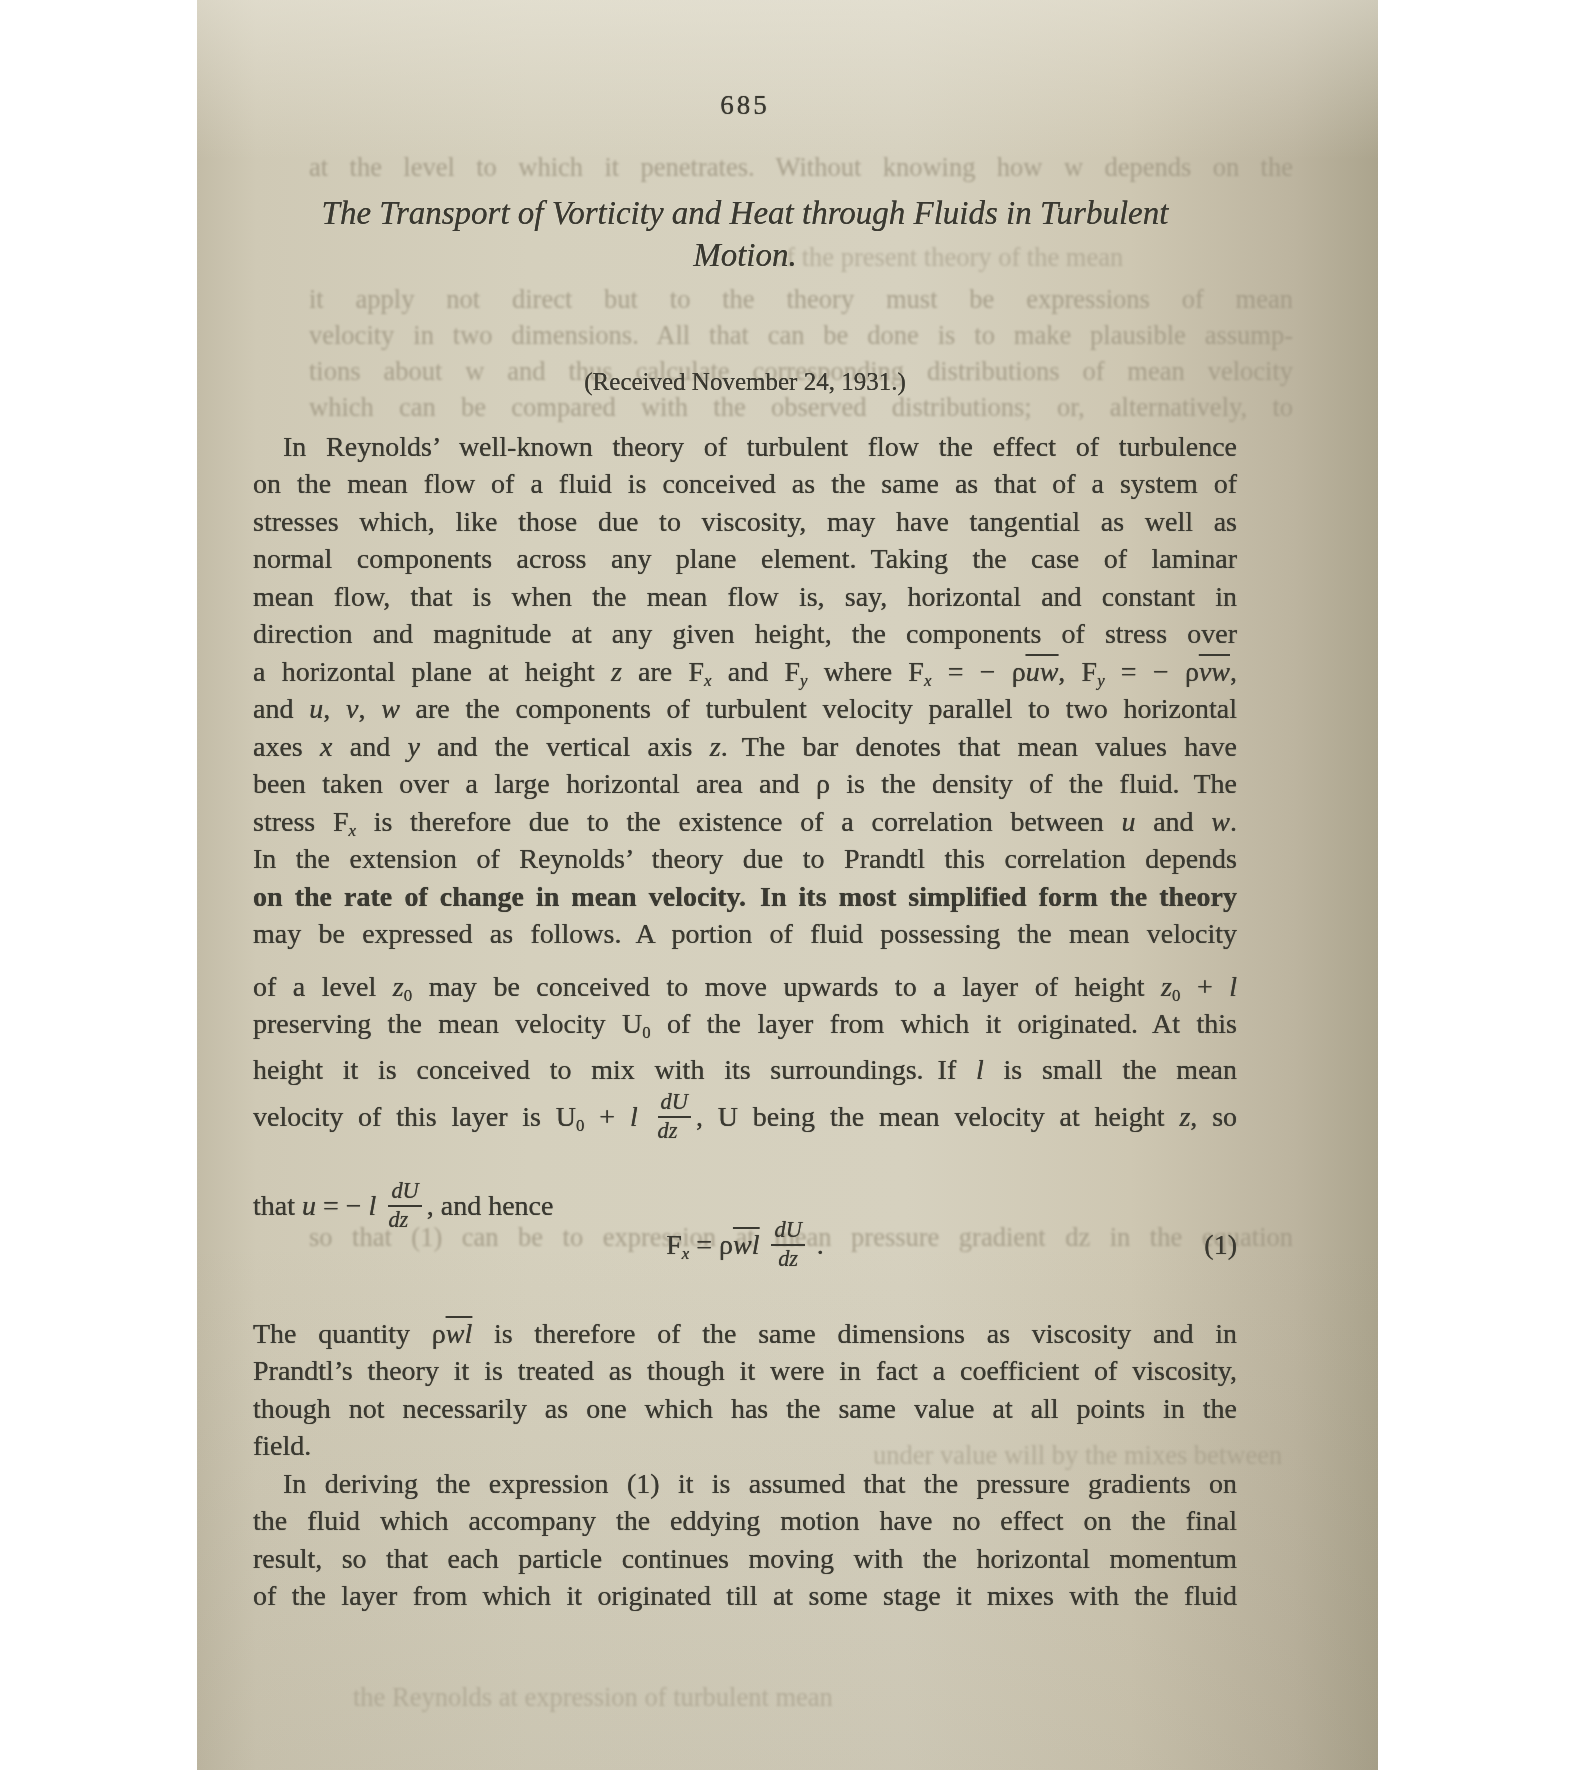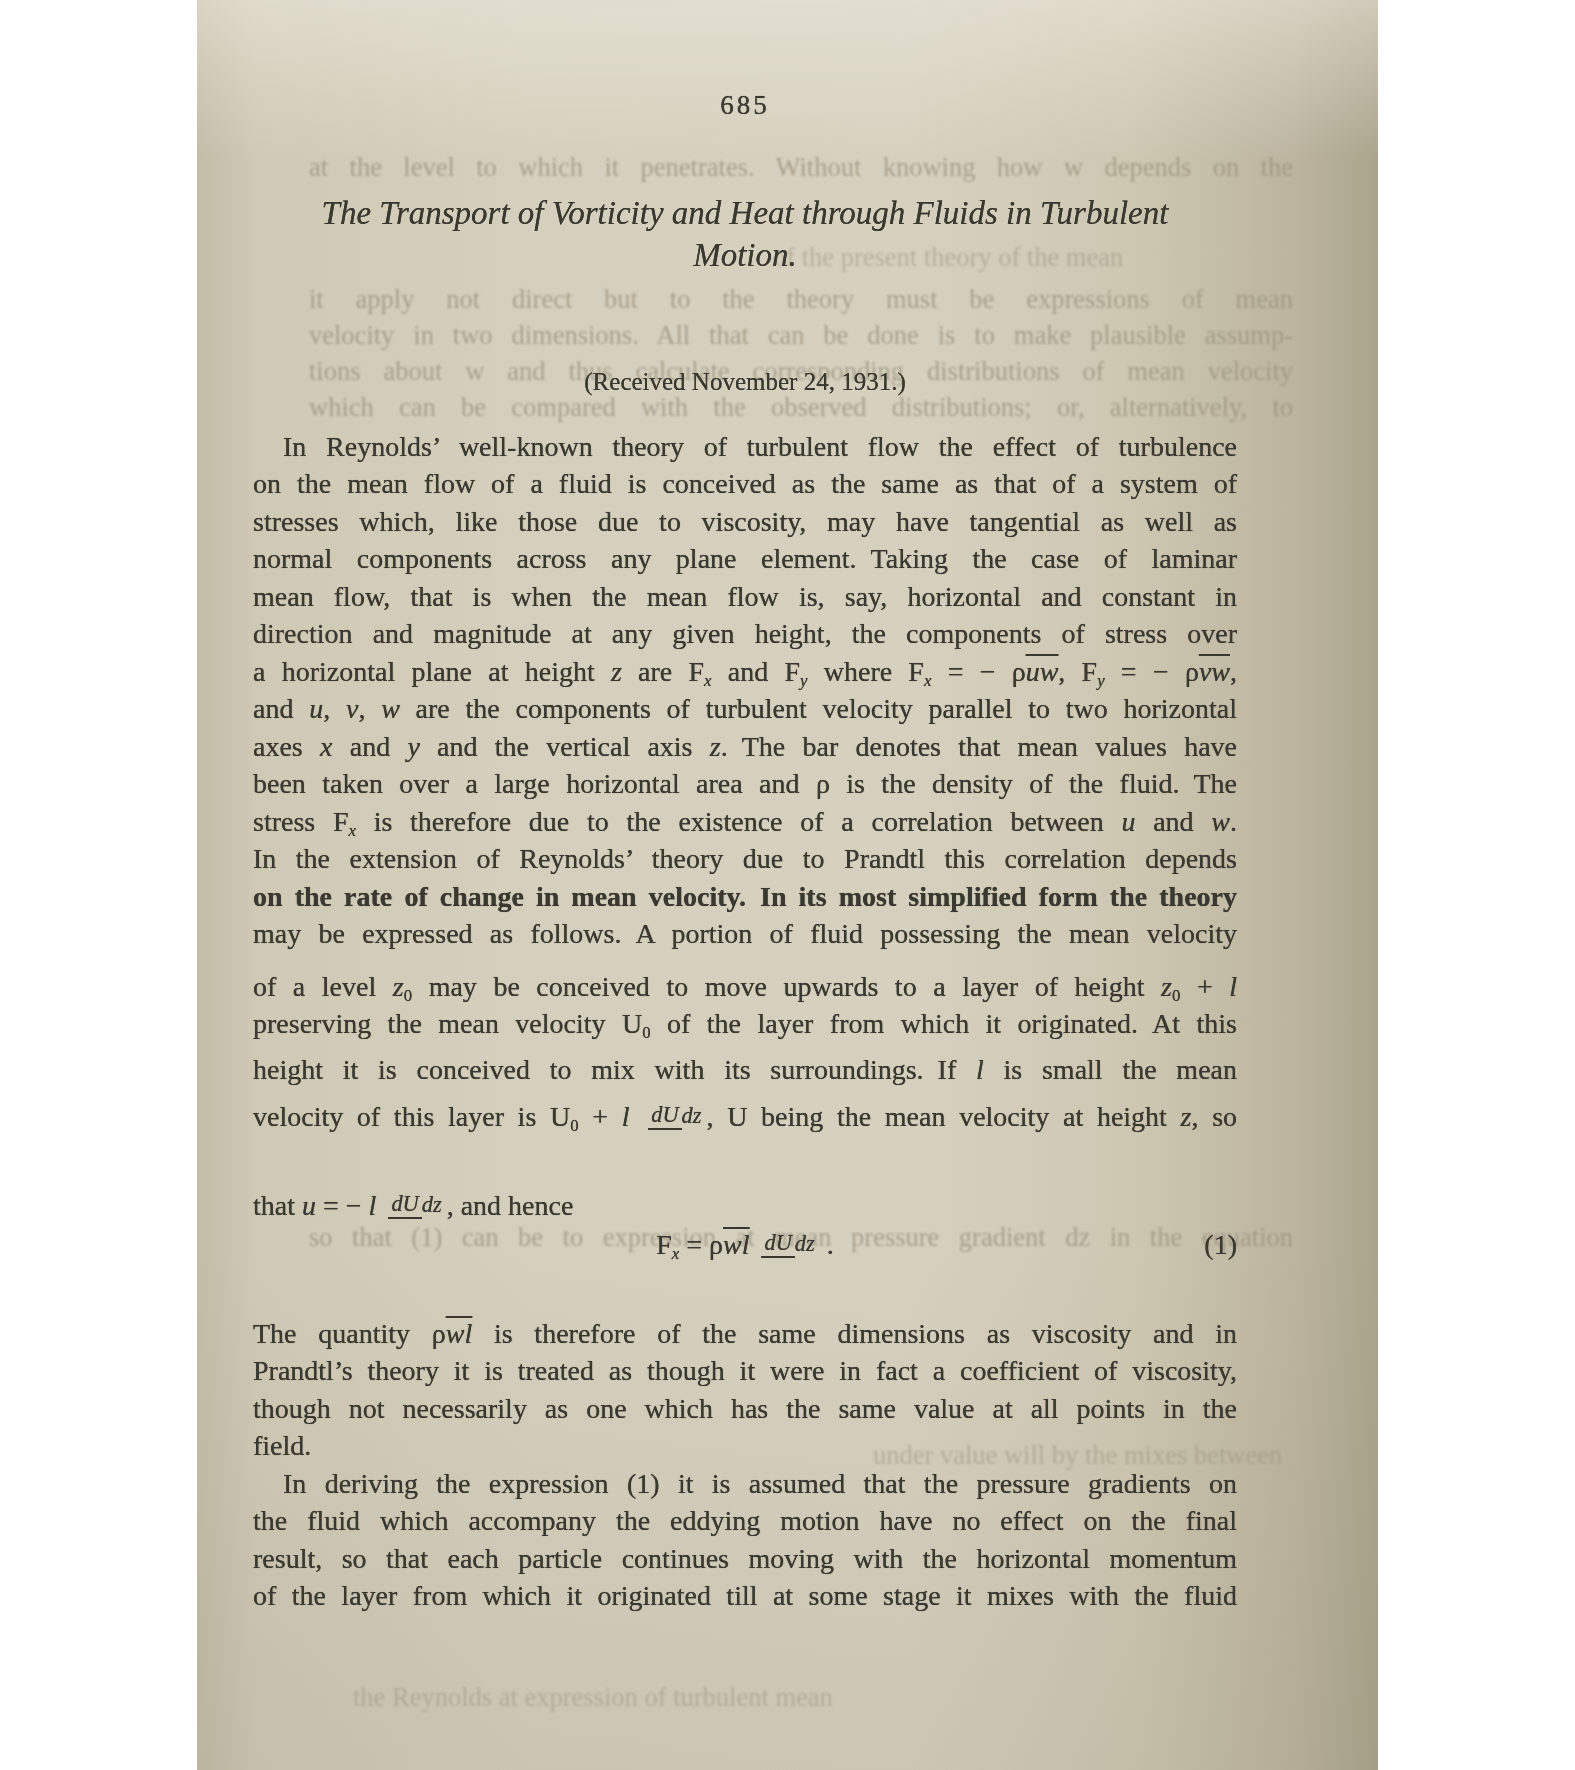"dU" .fr { flex-direction: row -> column }
